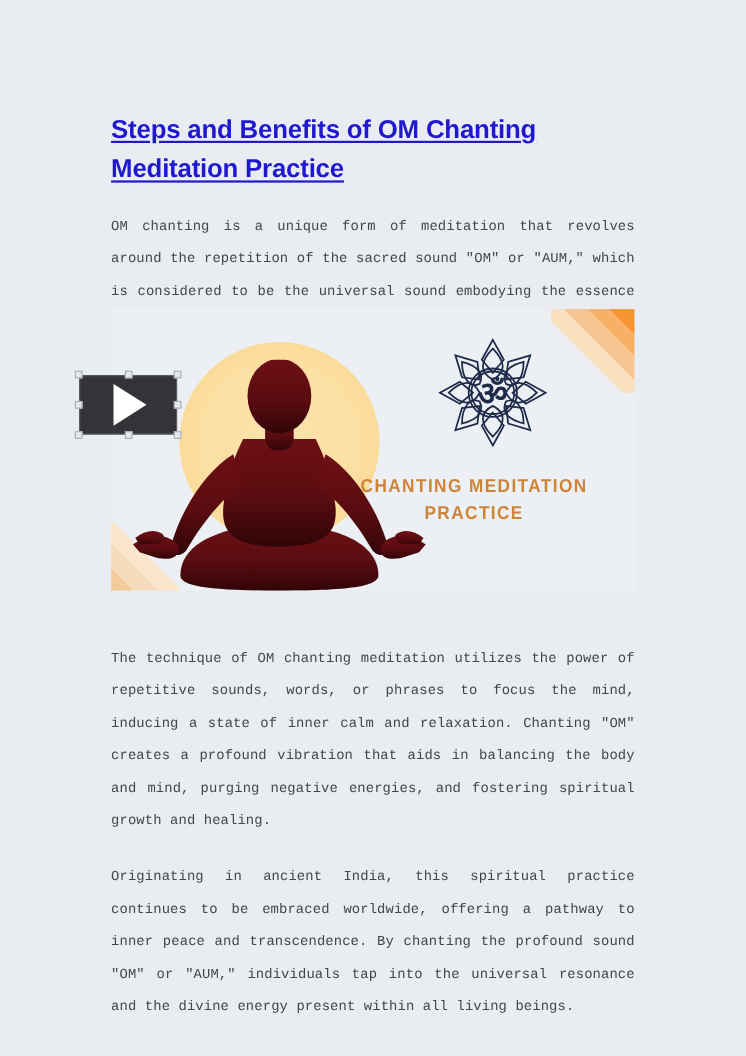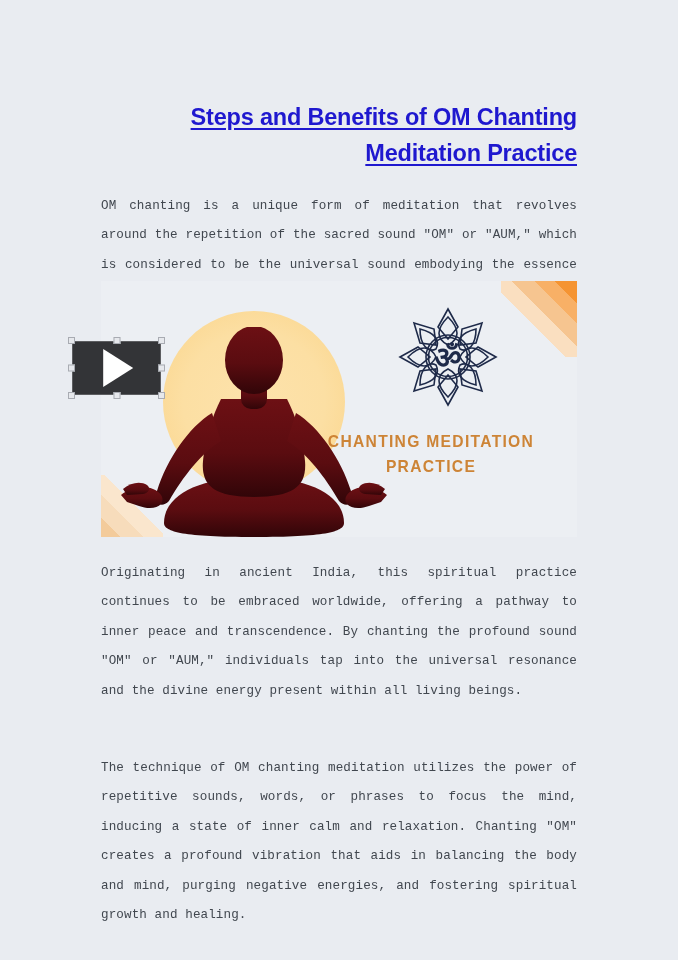"Steps and Benefits of OM" .doc-title { text-align: right -> left }
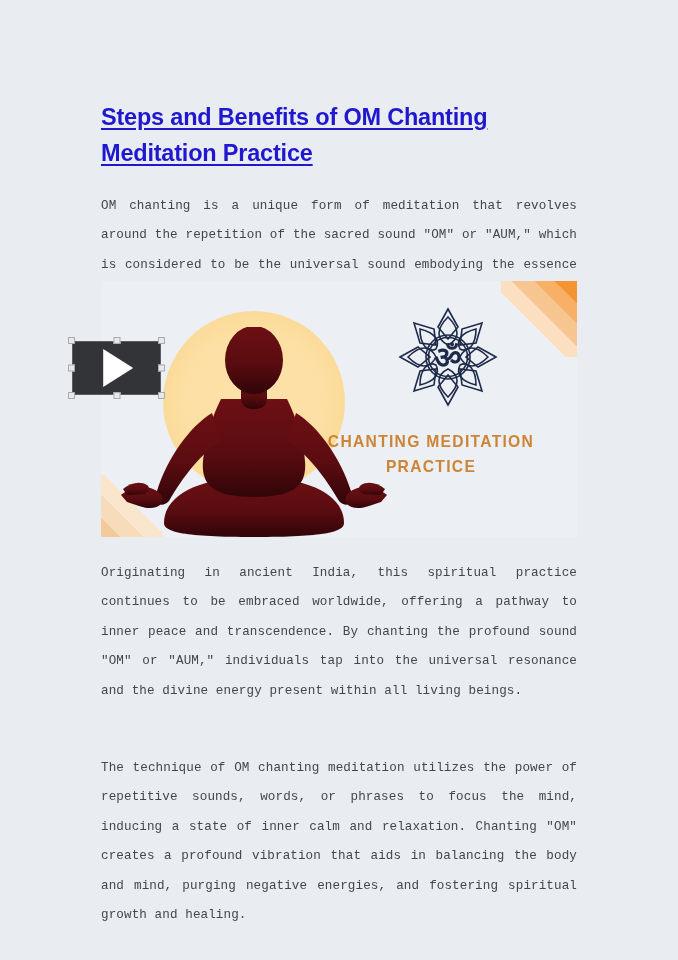"Originating in ancient India, this" p.para { order: before "The technique of OM chanting" -> after "The technique of OM chanting" }
